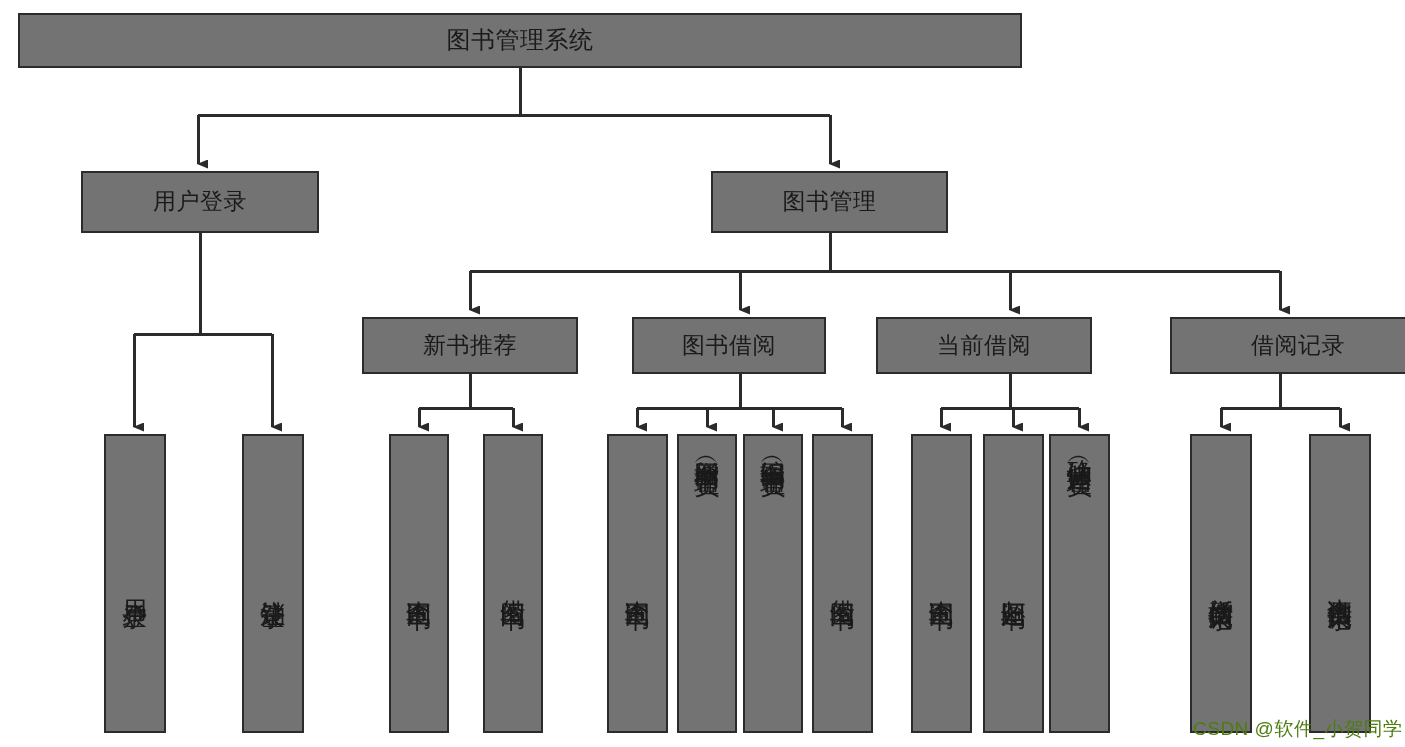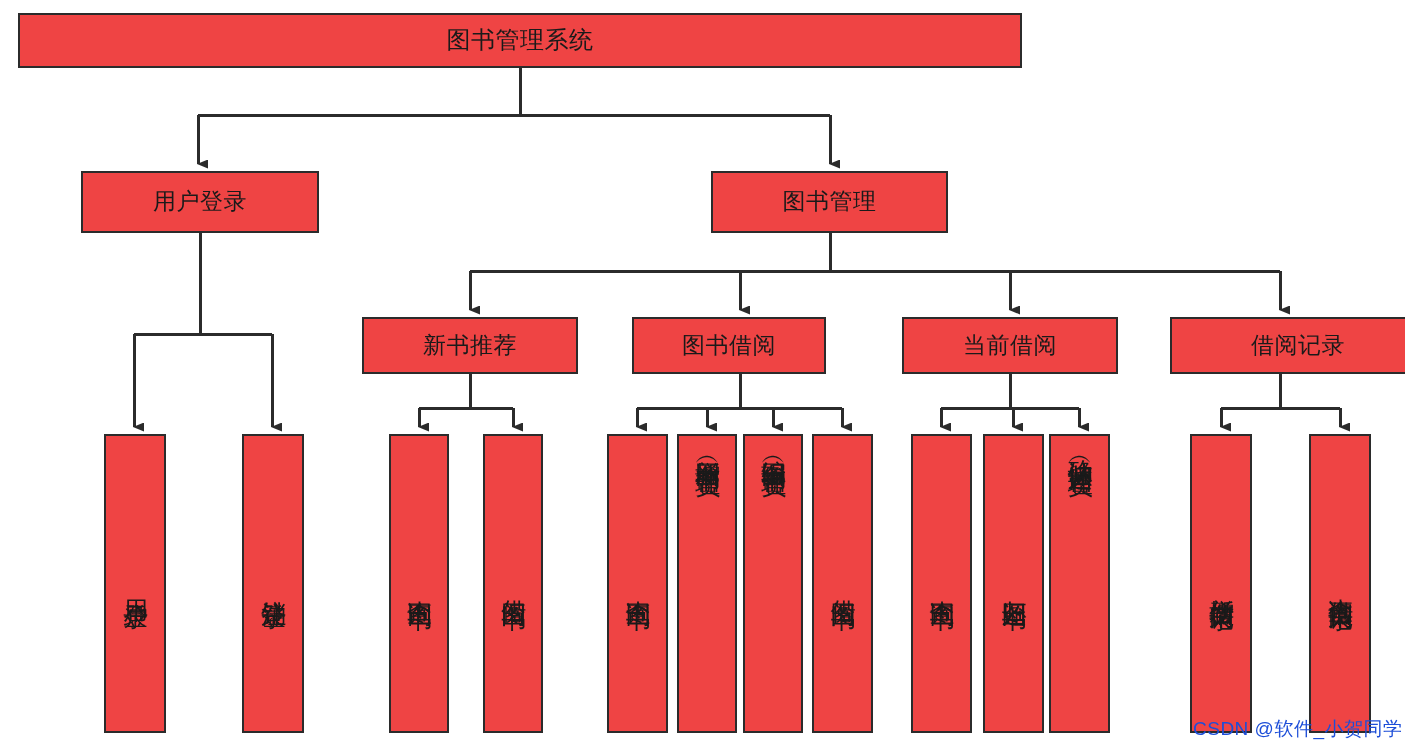"图书管理系统" .node { background: #ef4444 -> #737373; font-family: Liberation Serif, serif -> none }
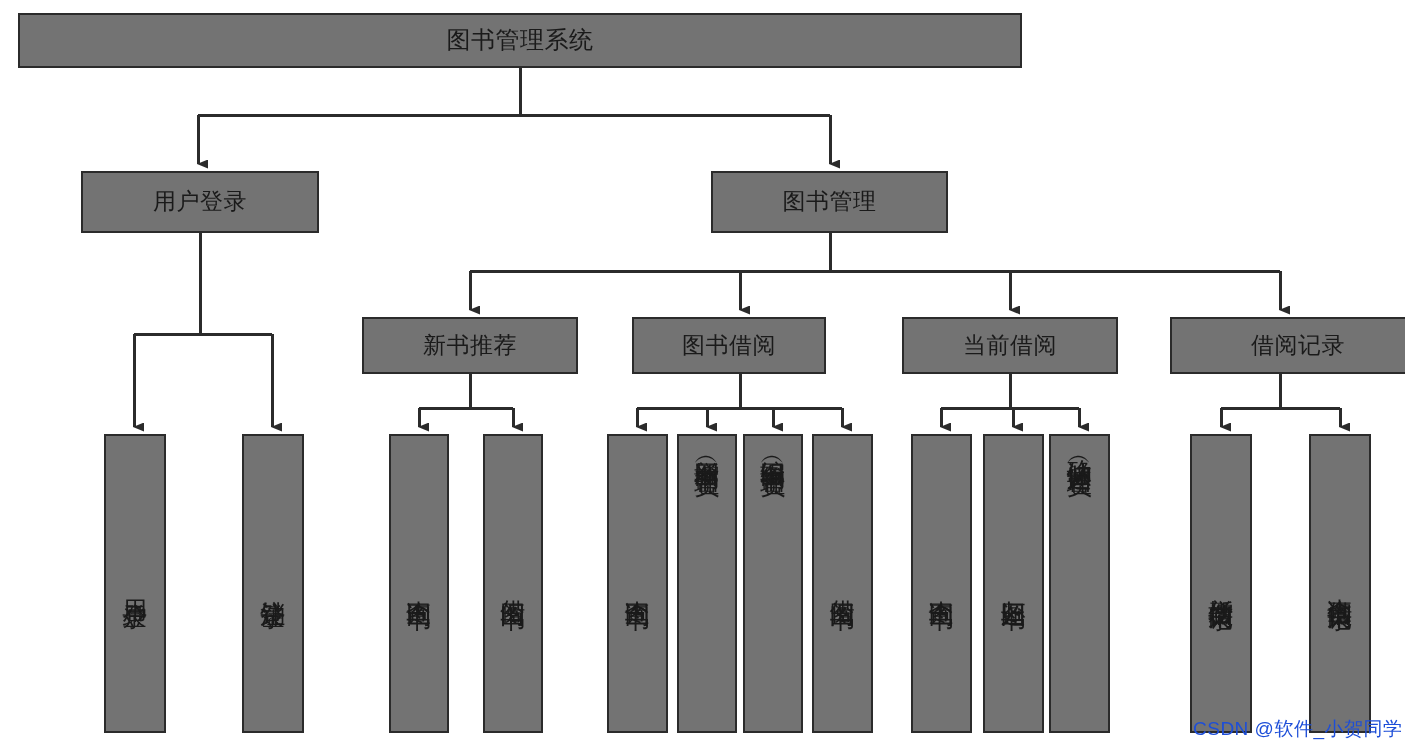"当前借阅" div.node { left: 902px -> 876px }
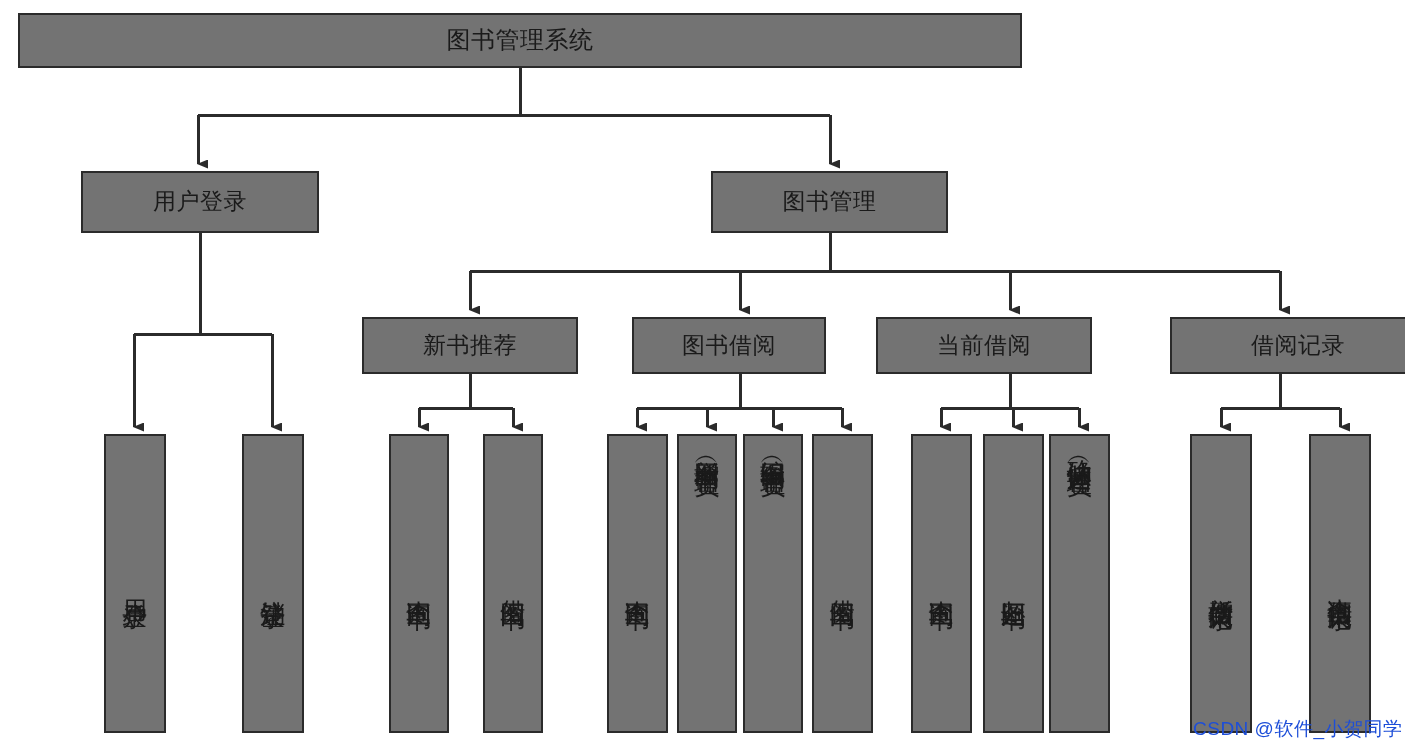"CSDN @软件_小贺同学" .watermark { color: #1d4ed8 -> #4d7c0f }
